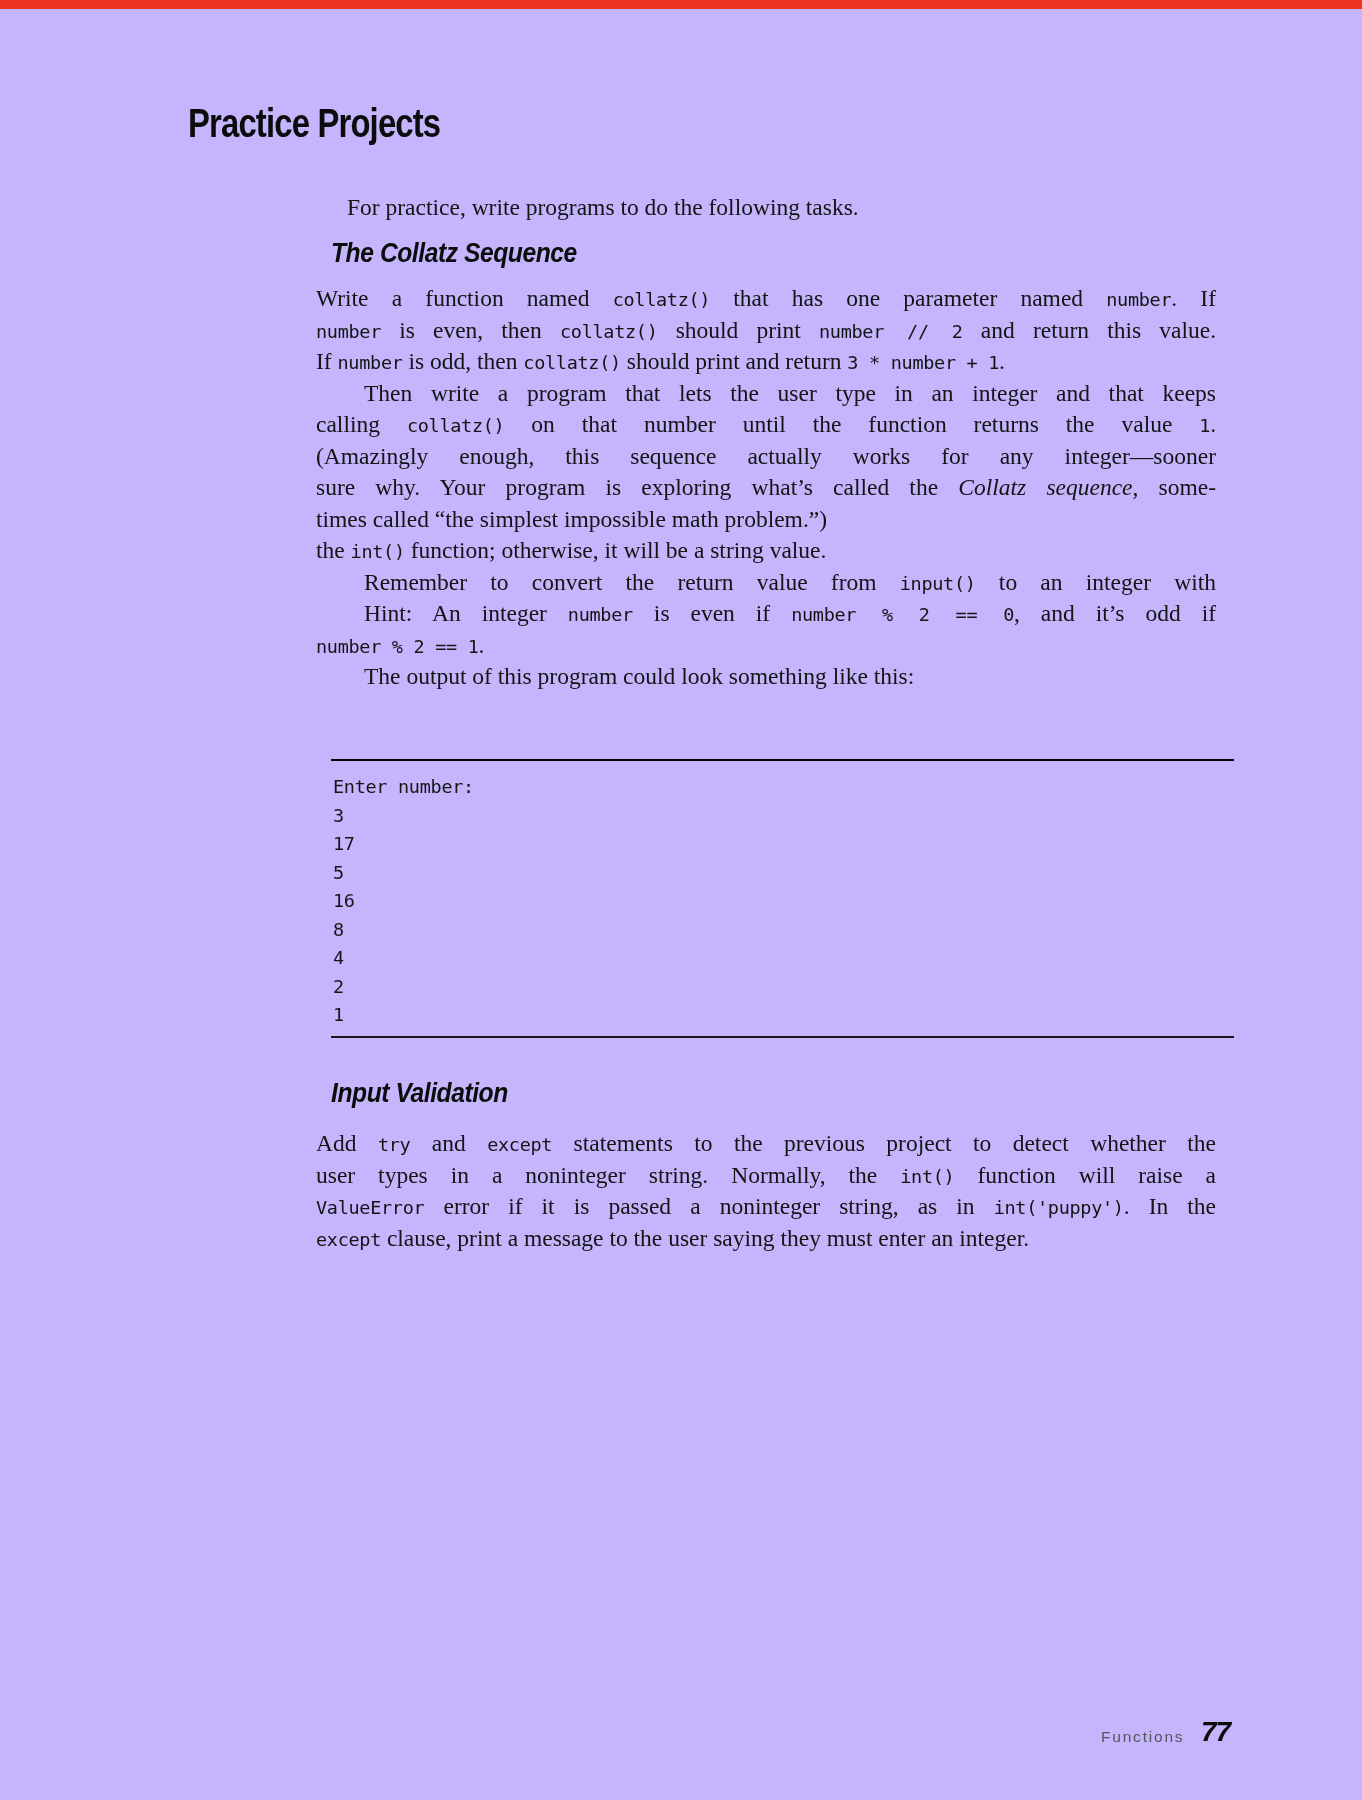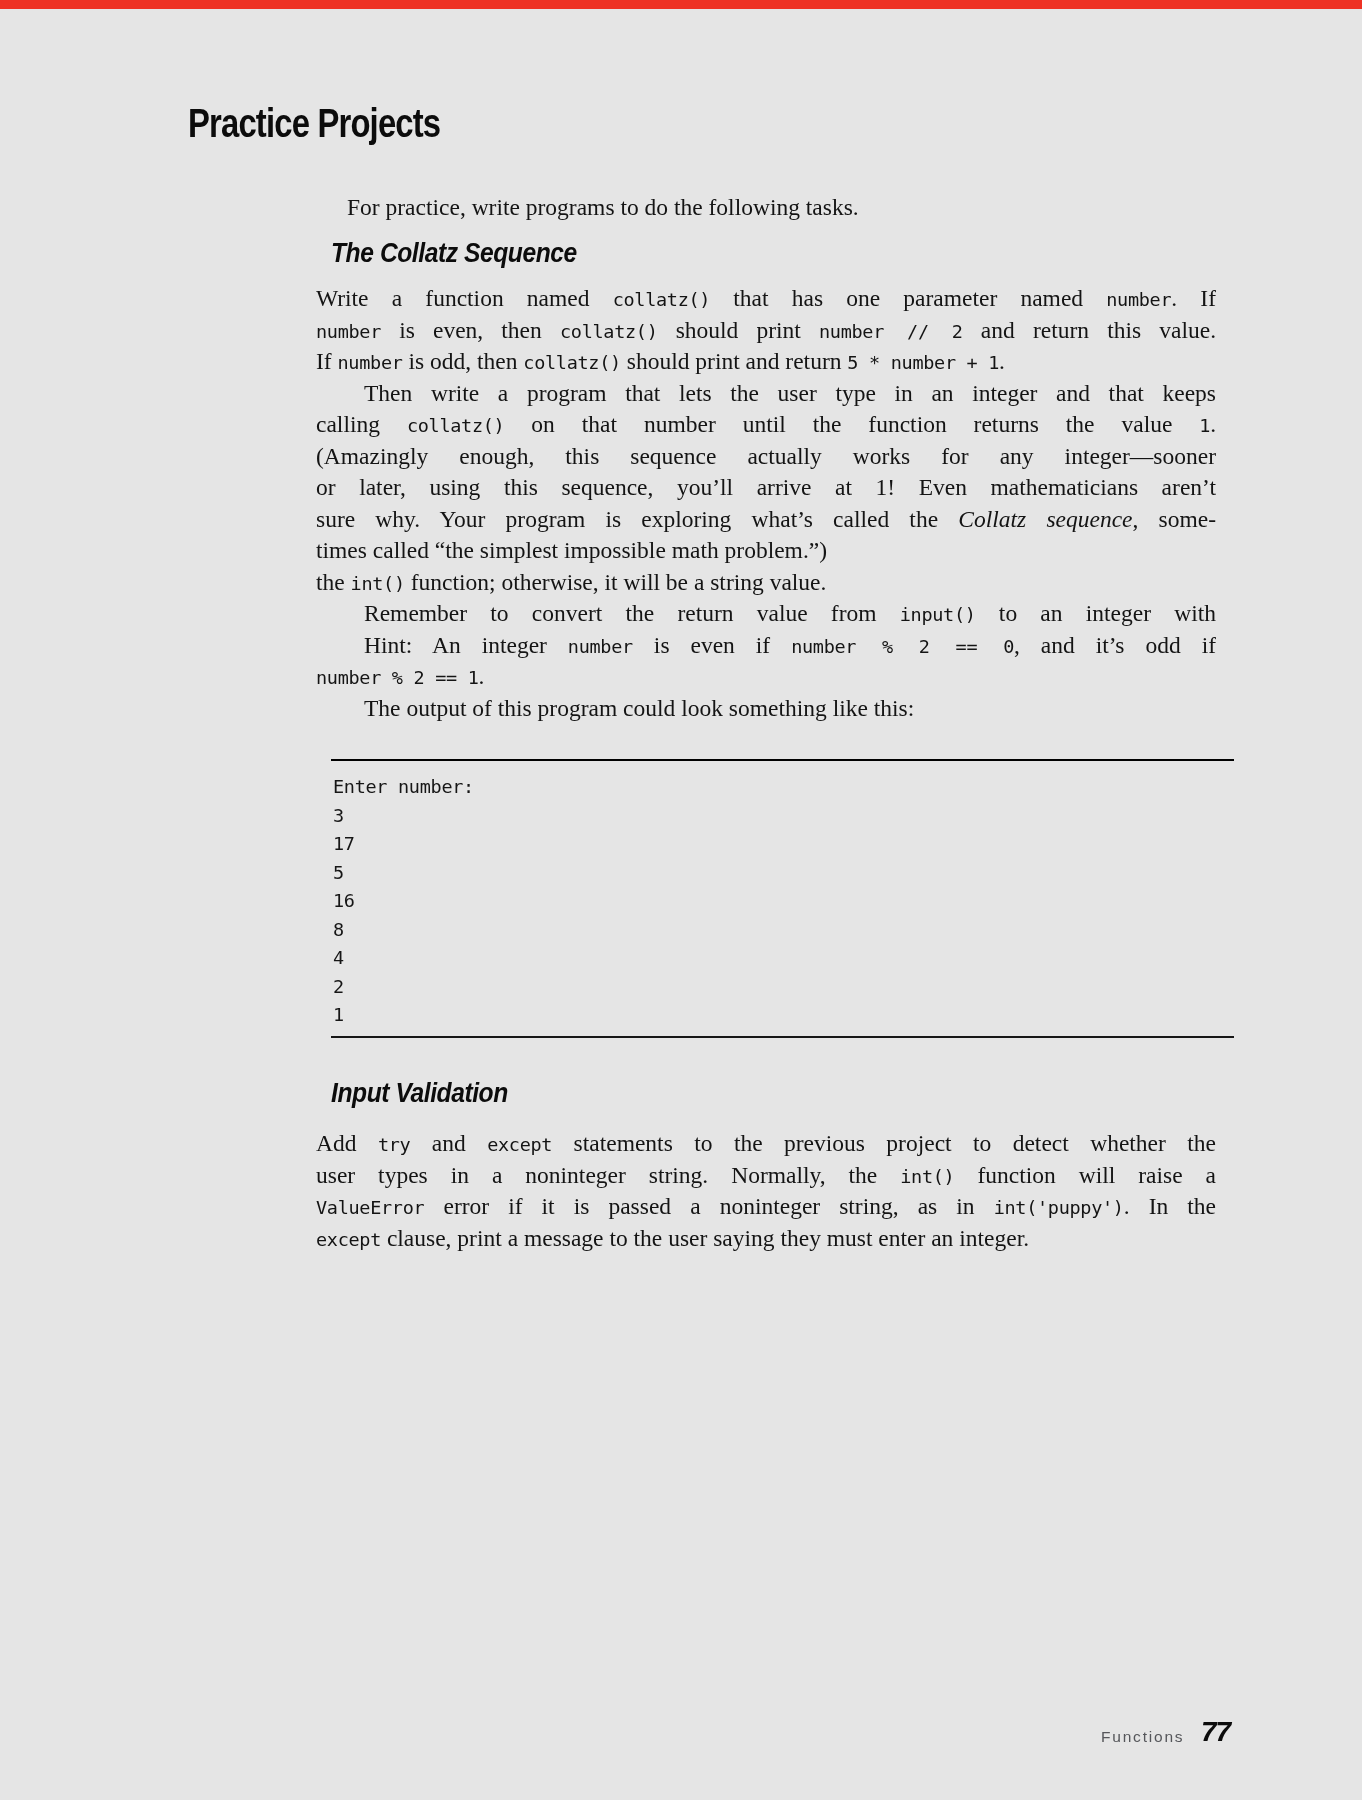"Practice Projects" .page { background: #e5e5e5 -> #c4b5fd }
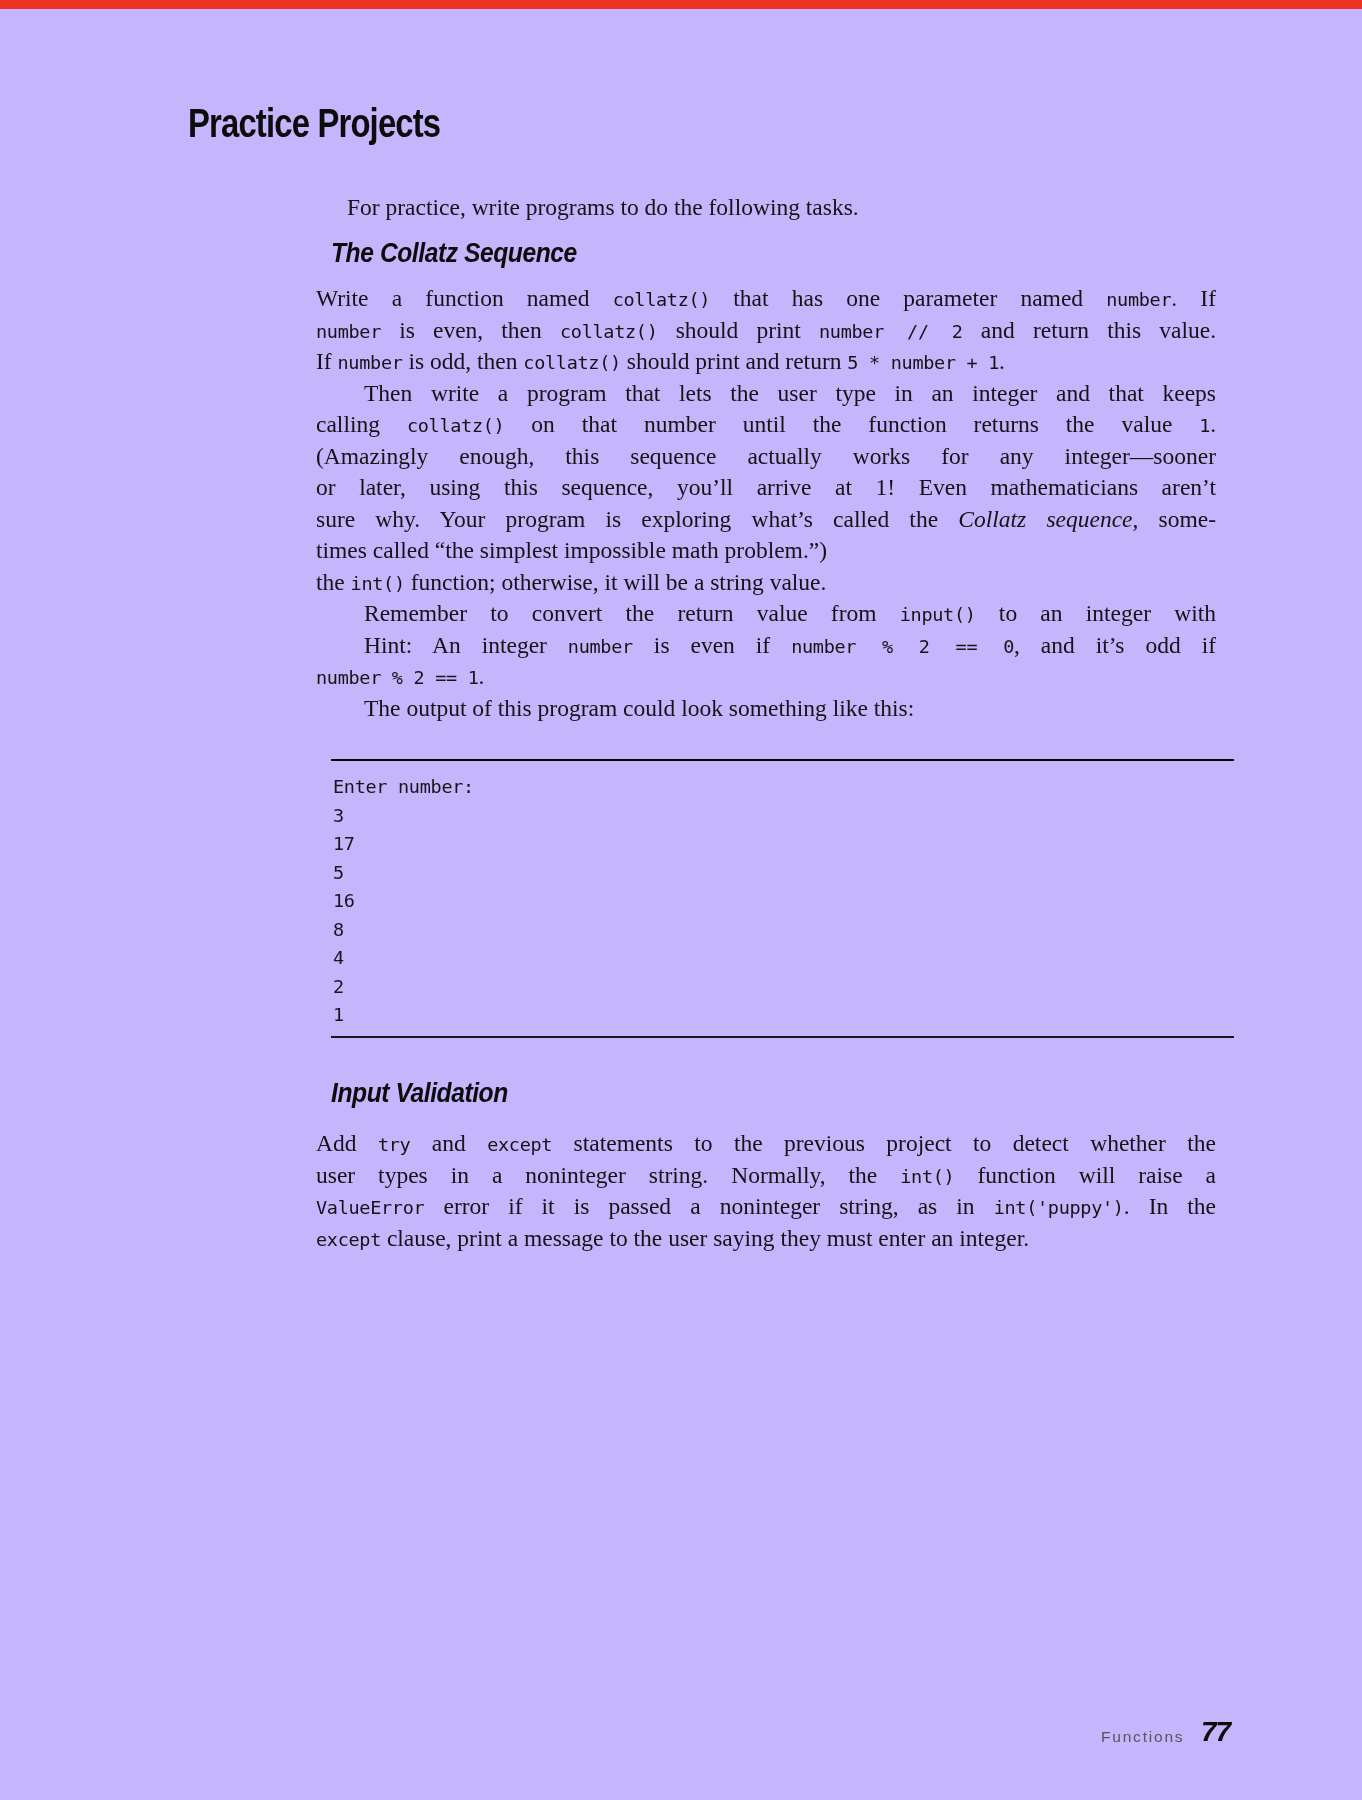"5 * number + 1" span.seg-c { text: 5 -> 3 }
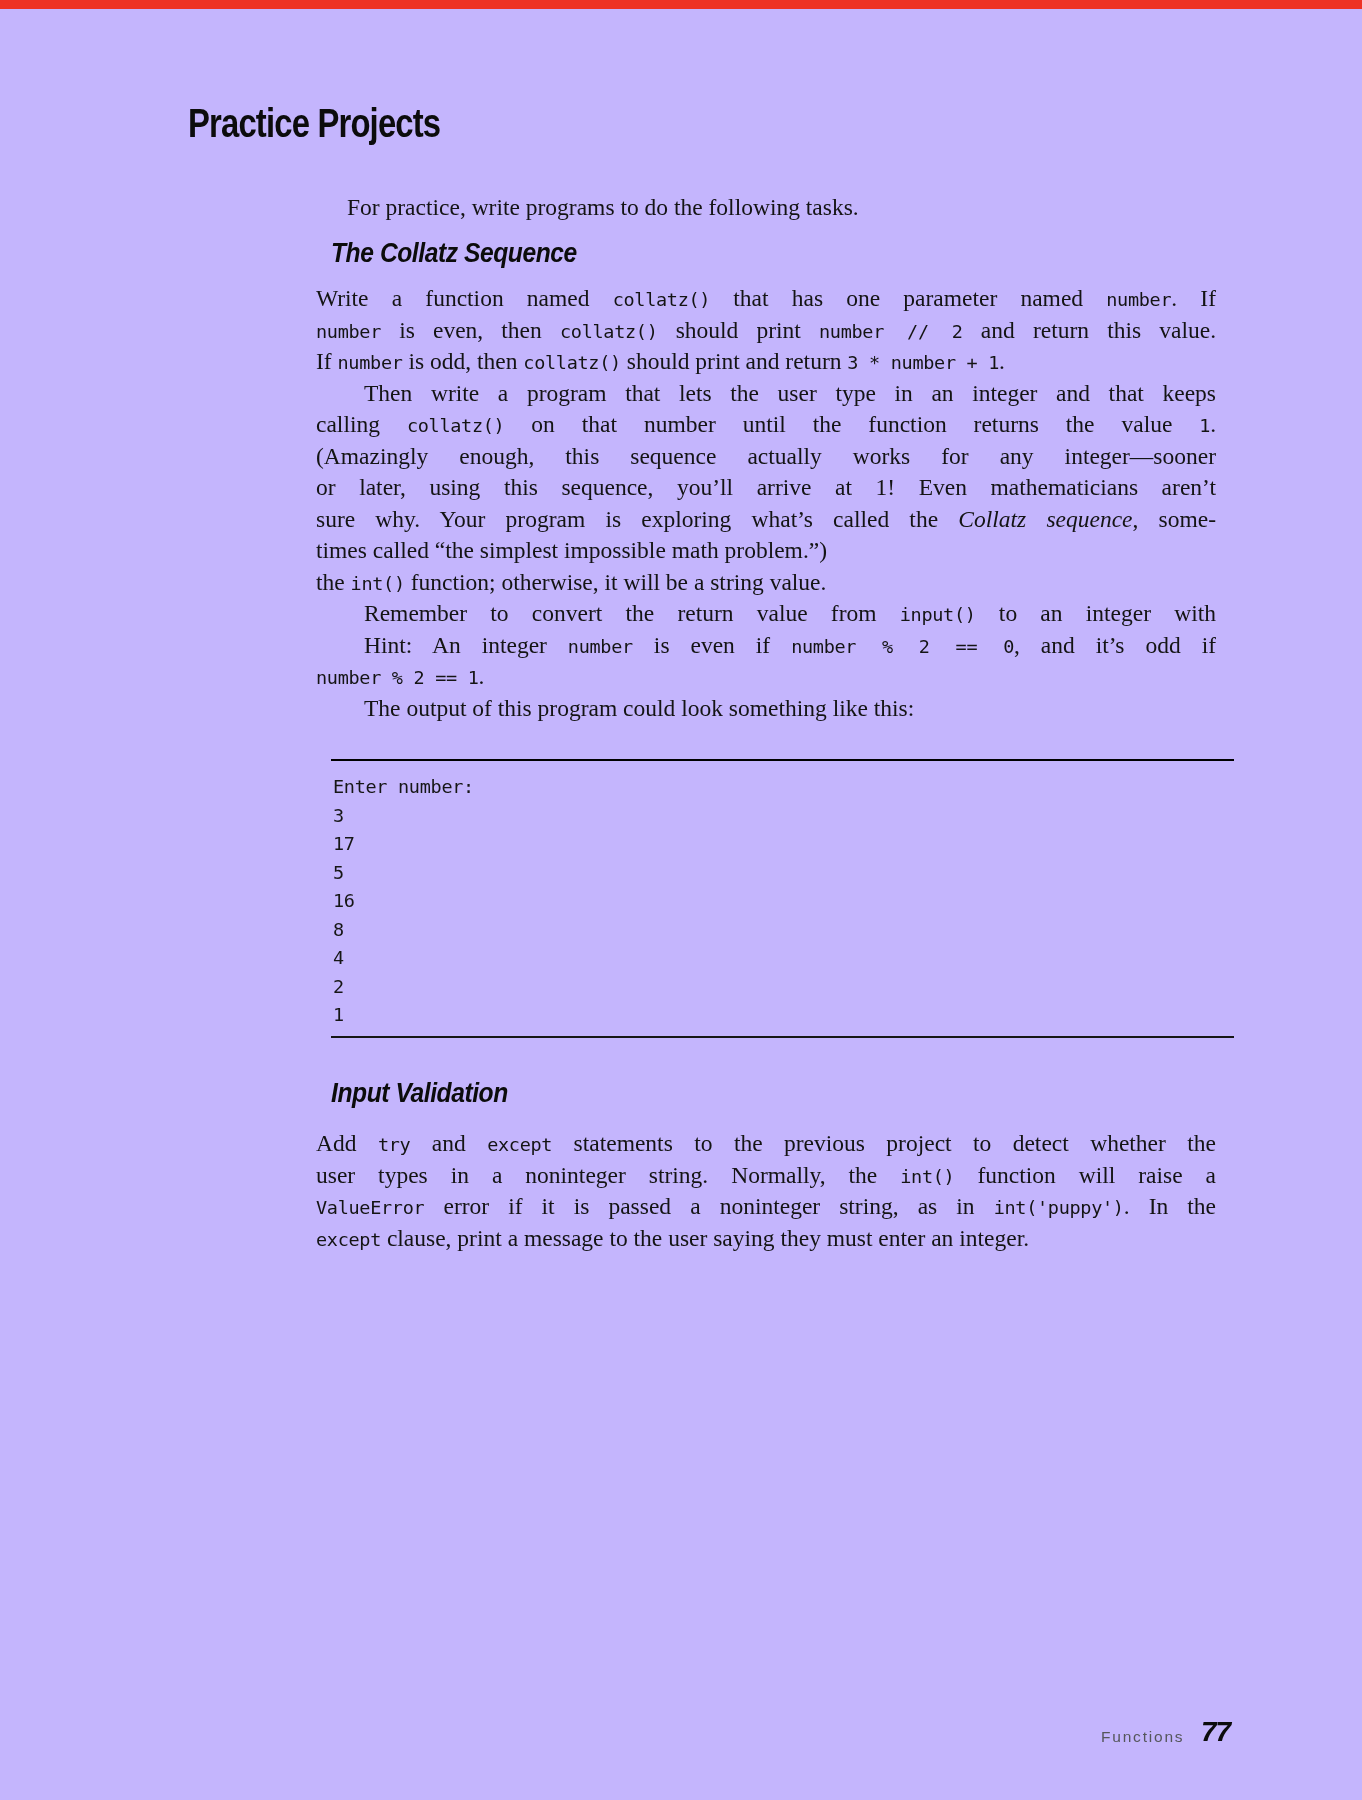"or later, using this sequence," div.line { html: <div><span>or later, using this sequence, you’ll arrive at 1! Even mathematicians aren’t</span></div> -> none }
